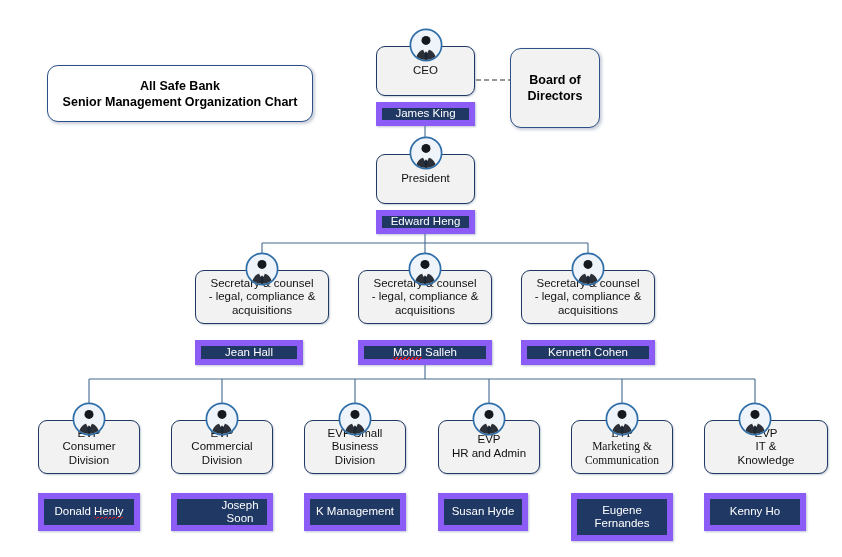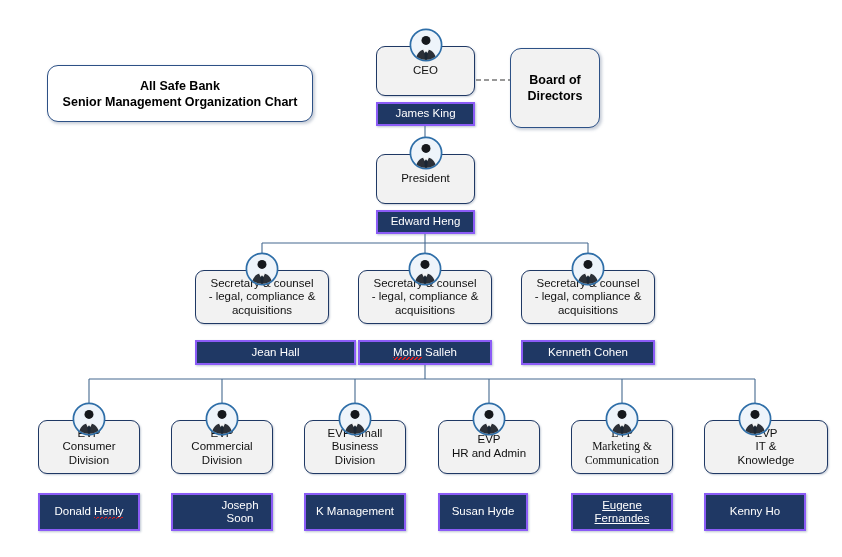"James King" .plate { border: 2px solid #8b5cf6 -> 6px solid #8b5cf6 }
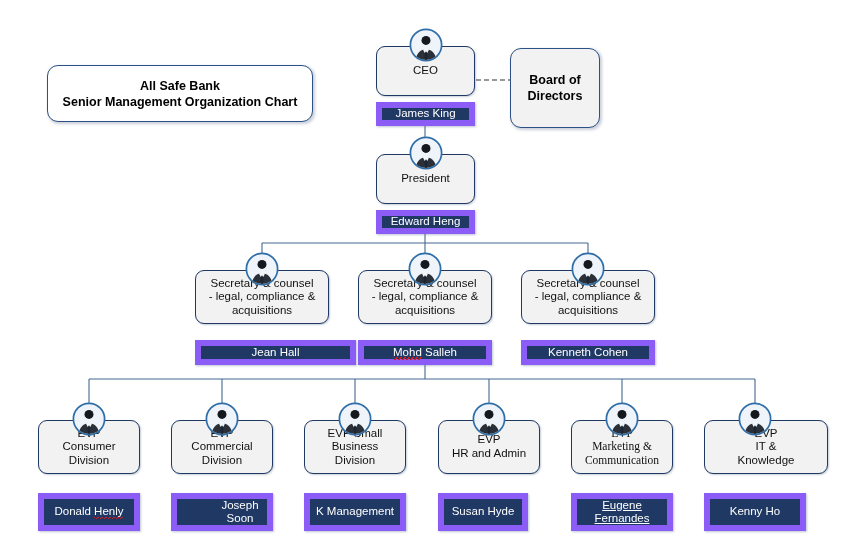"Jean Hall" div.plate { width: 161px -> 108px }
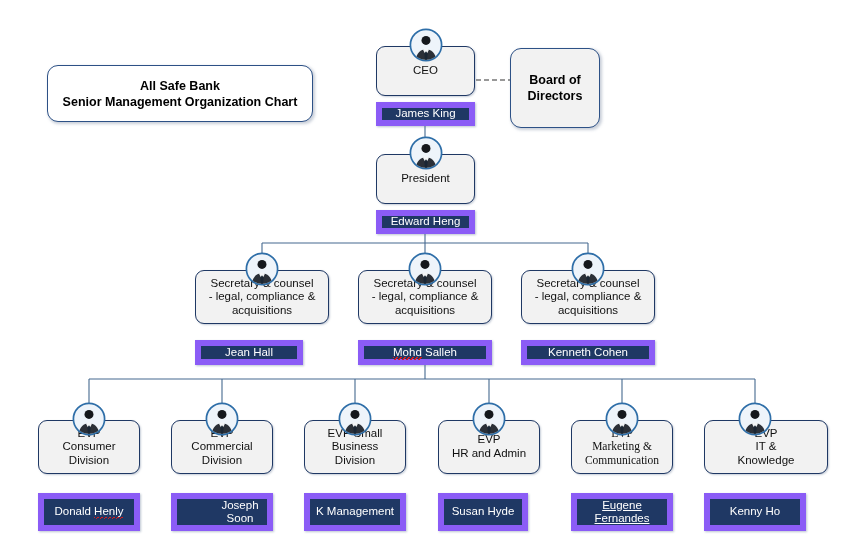"Eugene" div.plate { height: 38px -> 48px; text-decoration: underline -> none }
